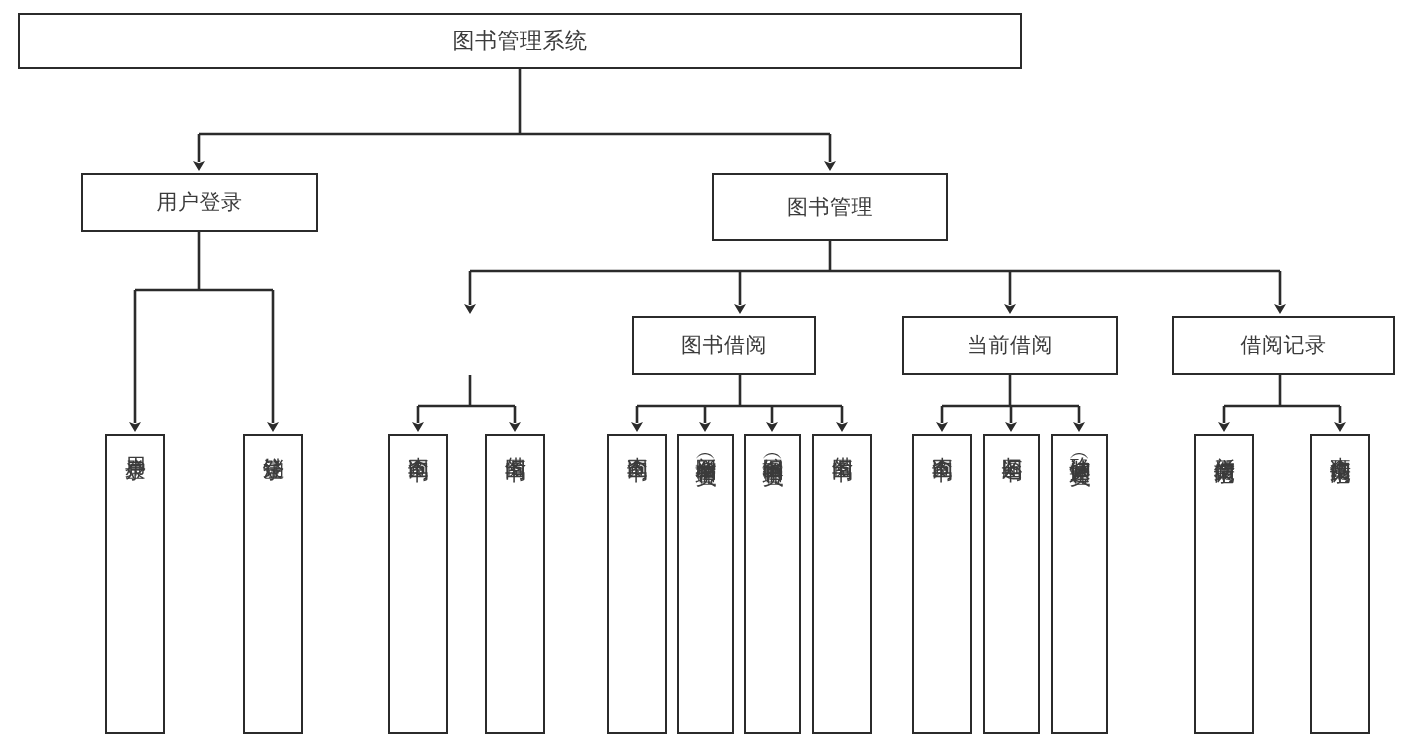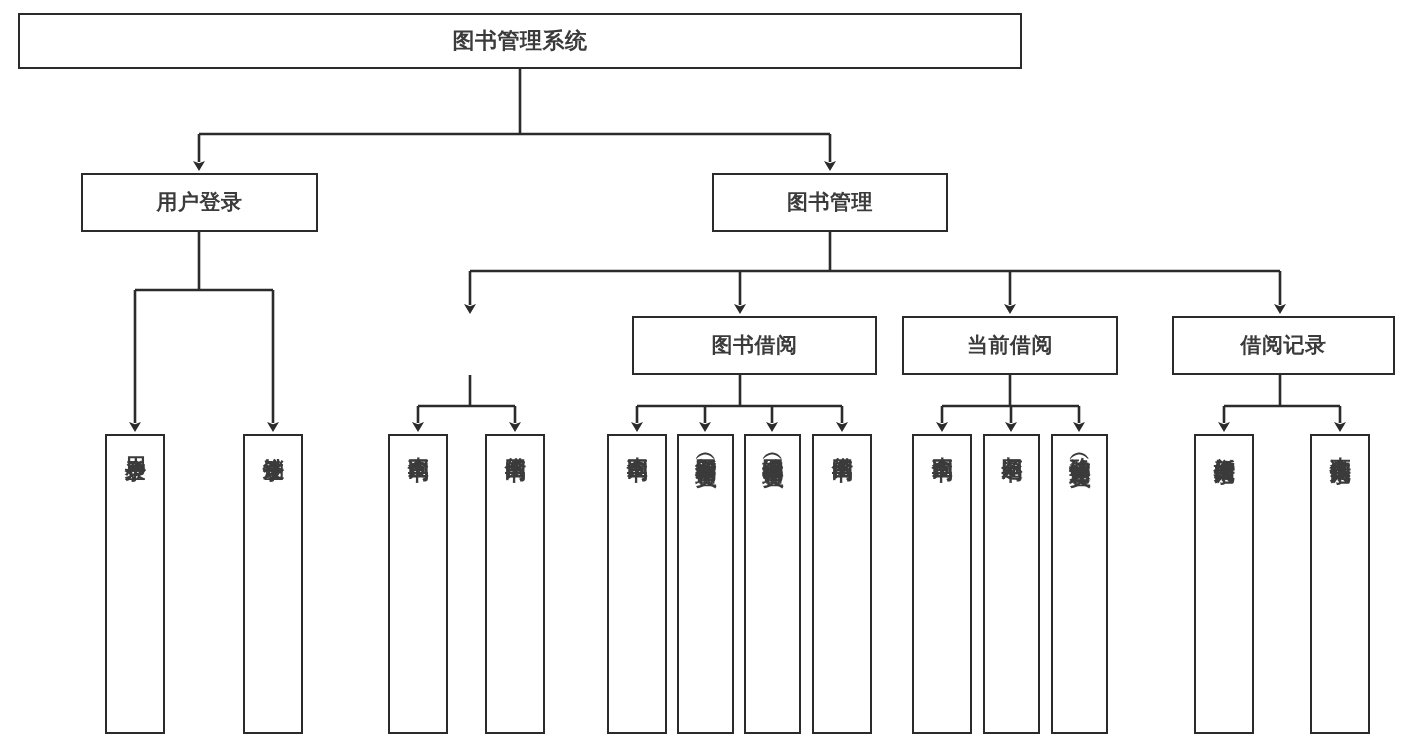"图书管理系统" .node .label { font-weight: bold -> none }
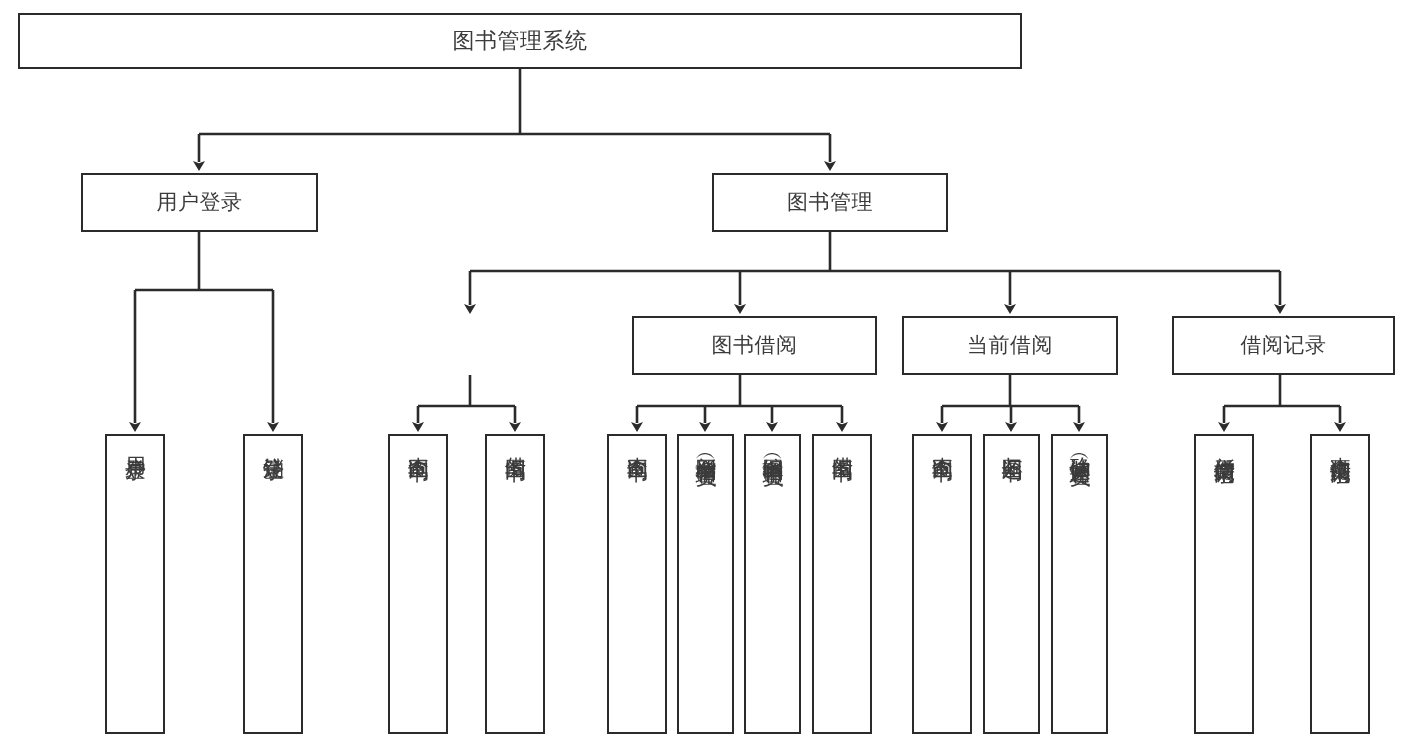"图书管理" div.node { height: 59px -> 68px }
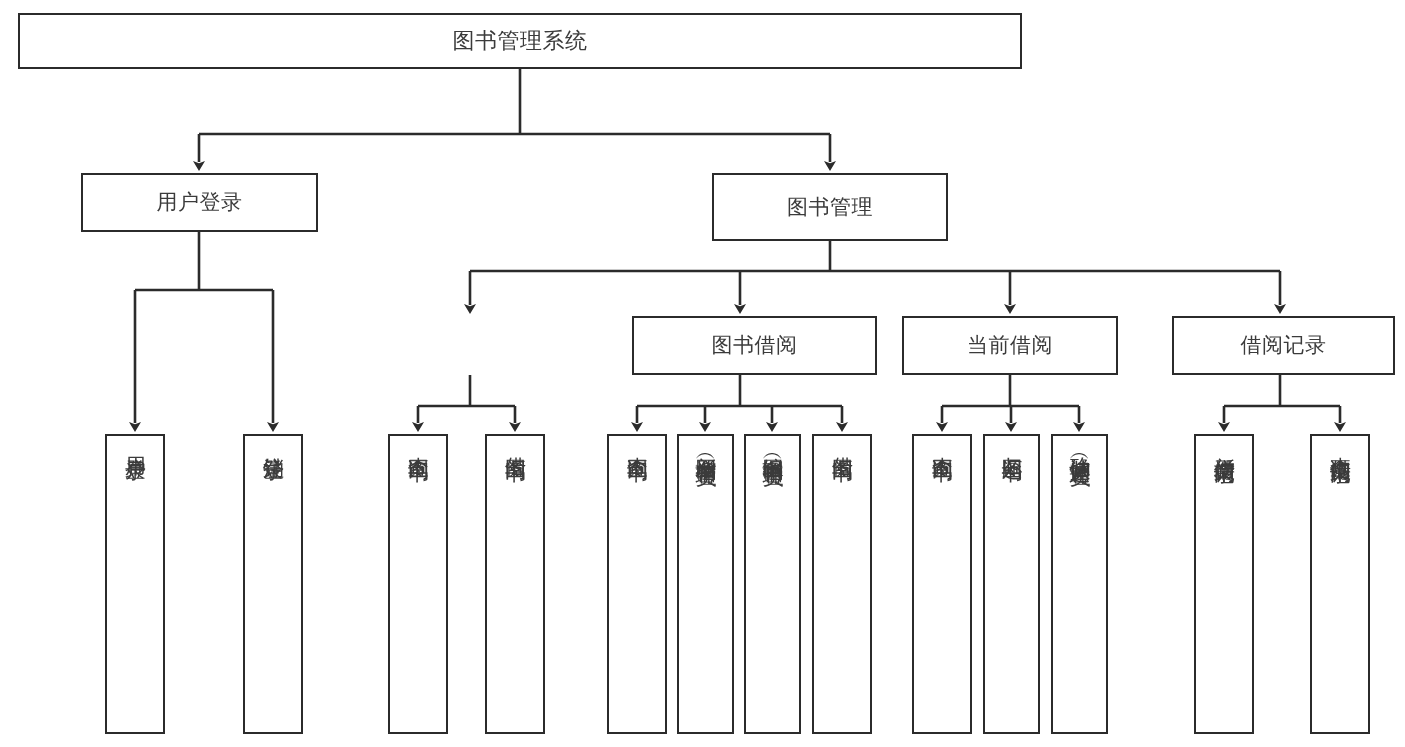"图书借阅" div.node { width: 245px -> 184px }
